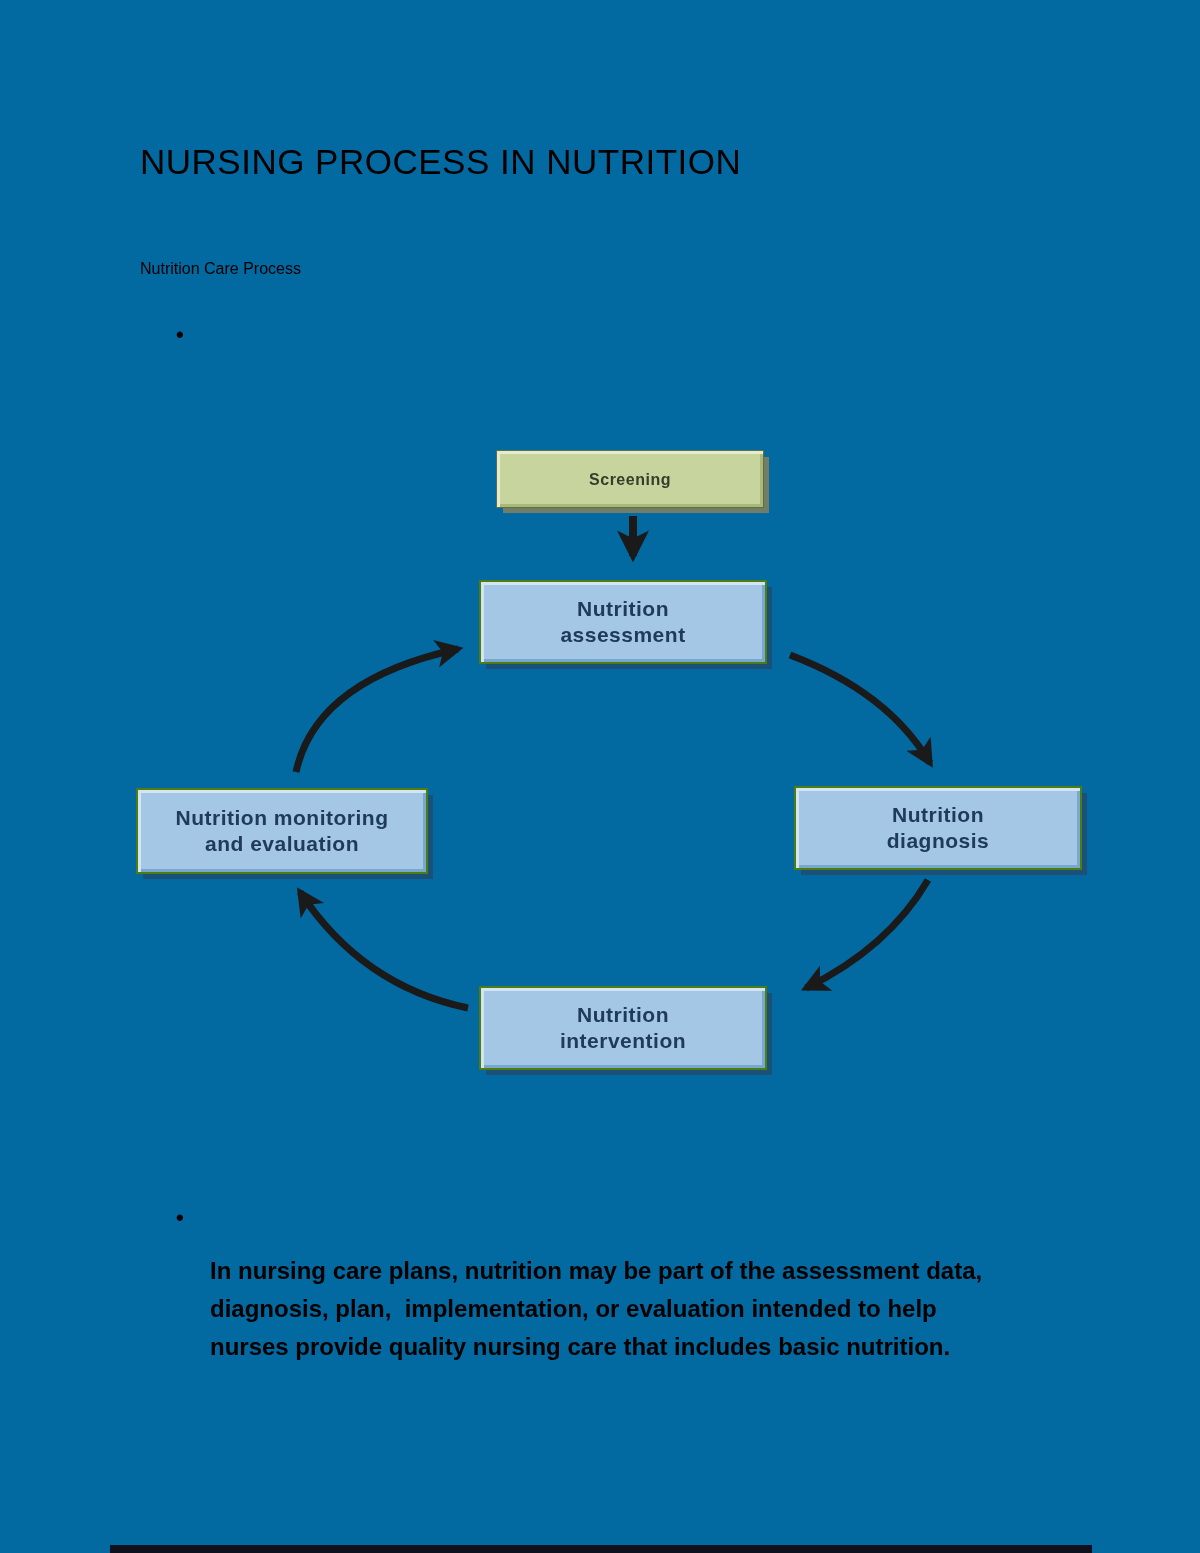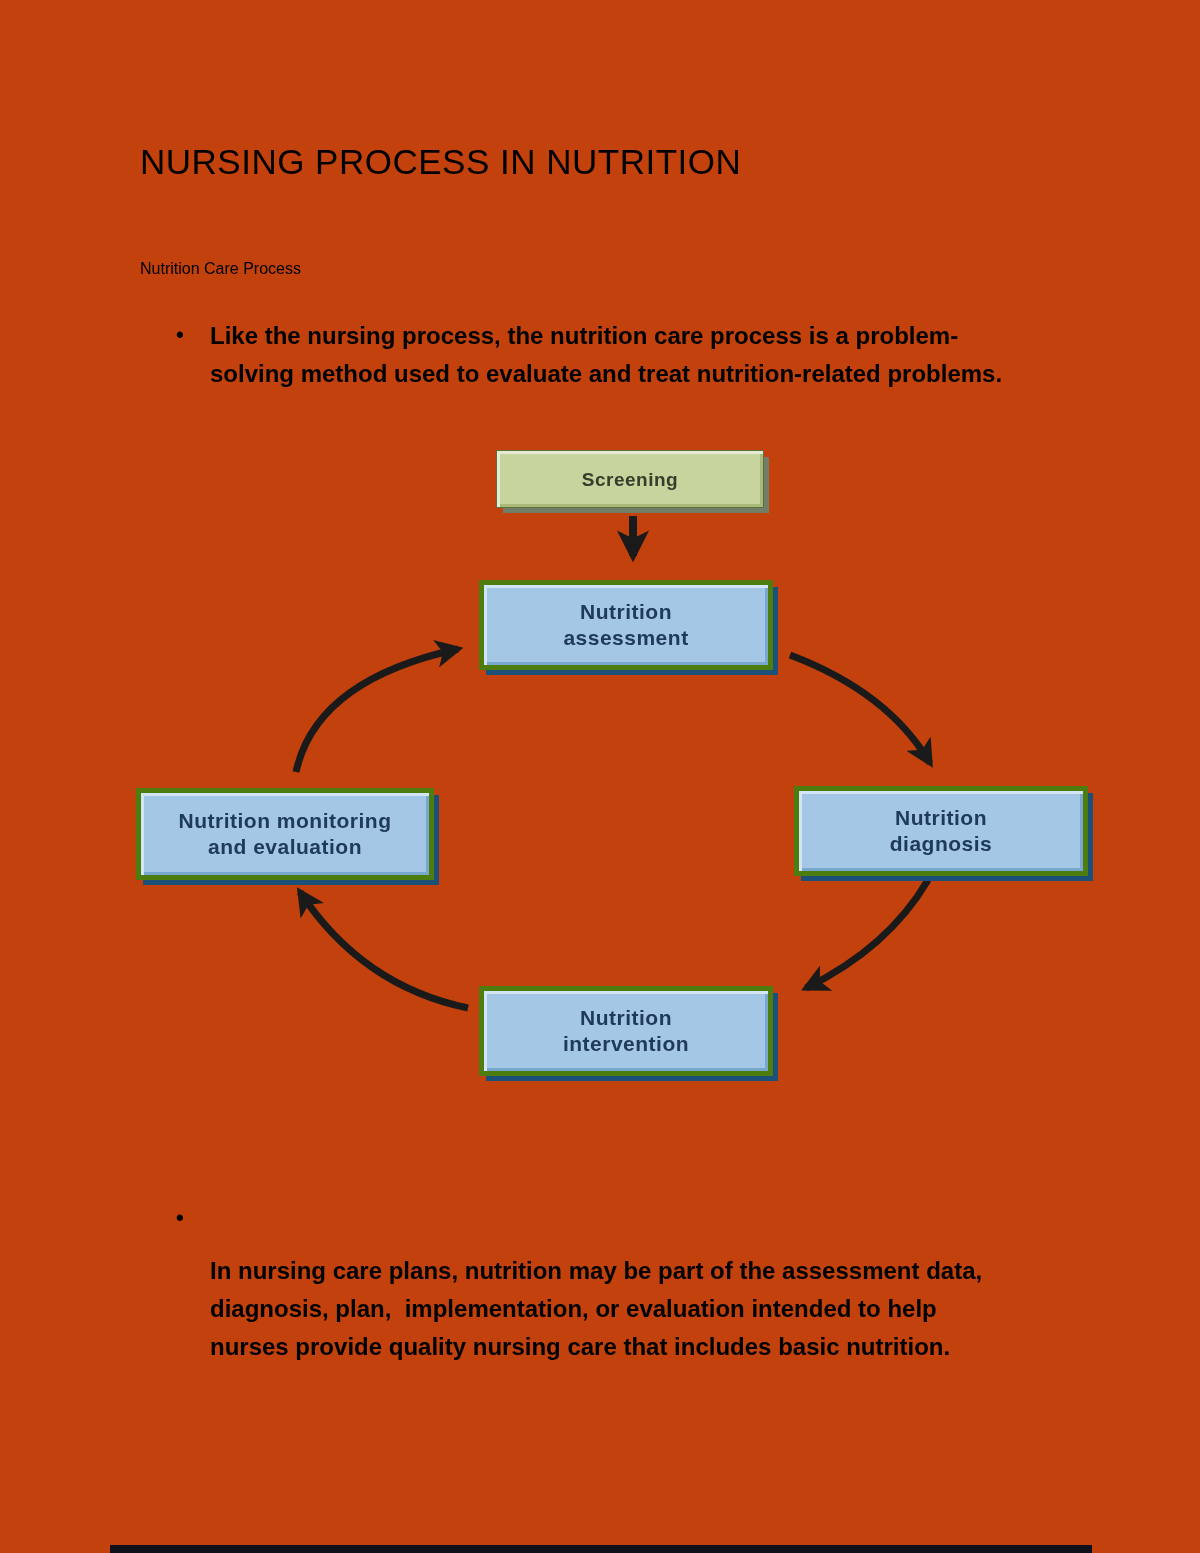"NURSING PROCESS IN NUTRITION" .page { background: #c2410c -> #0369a1 }
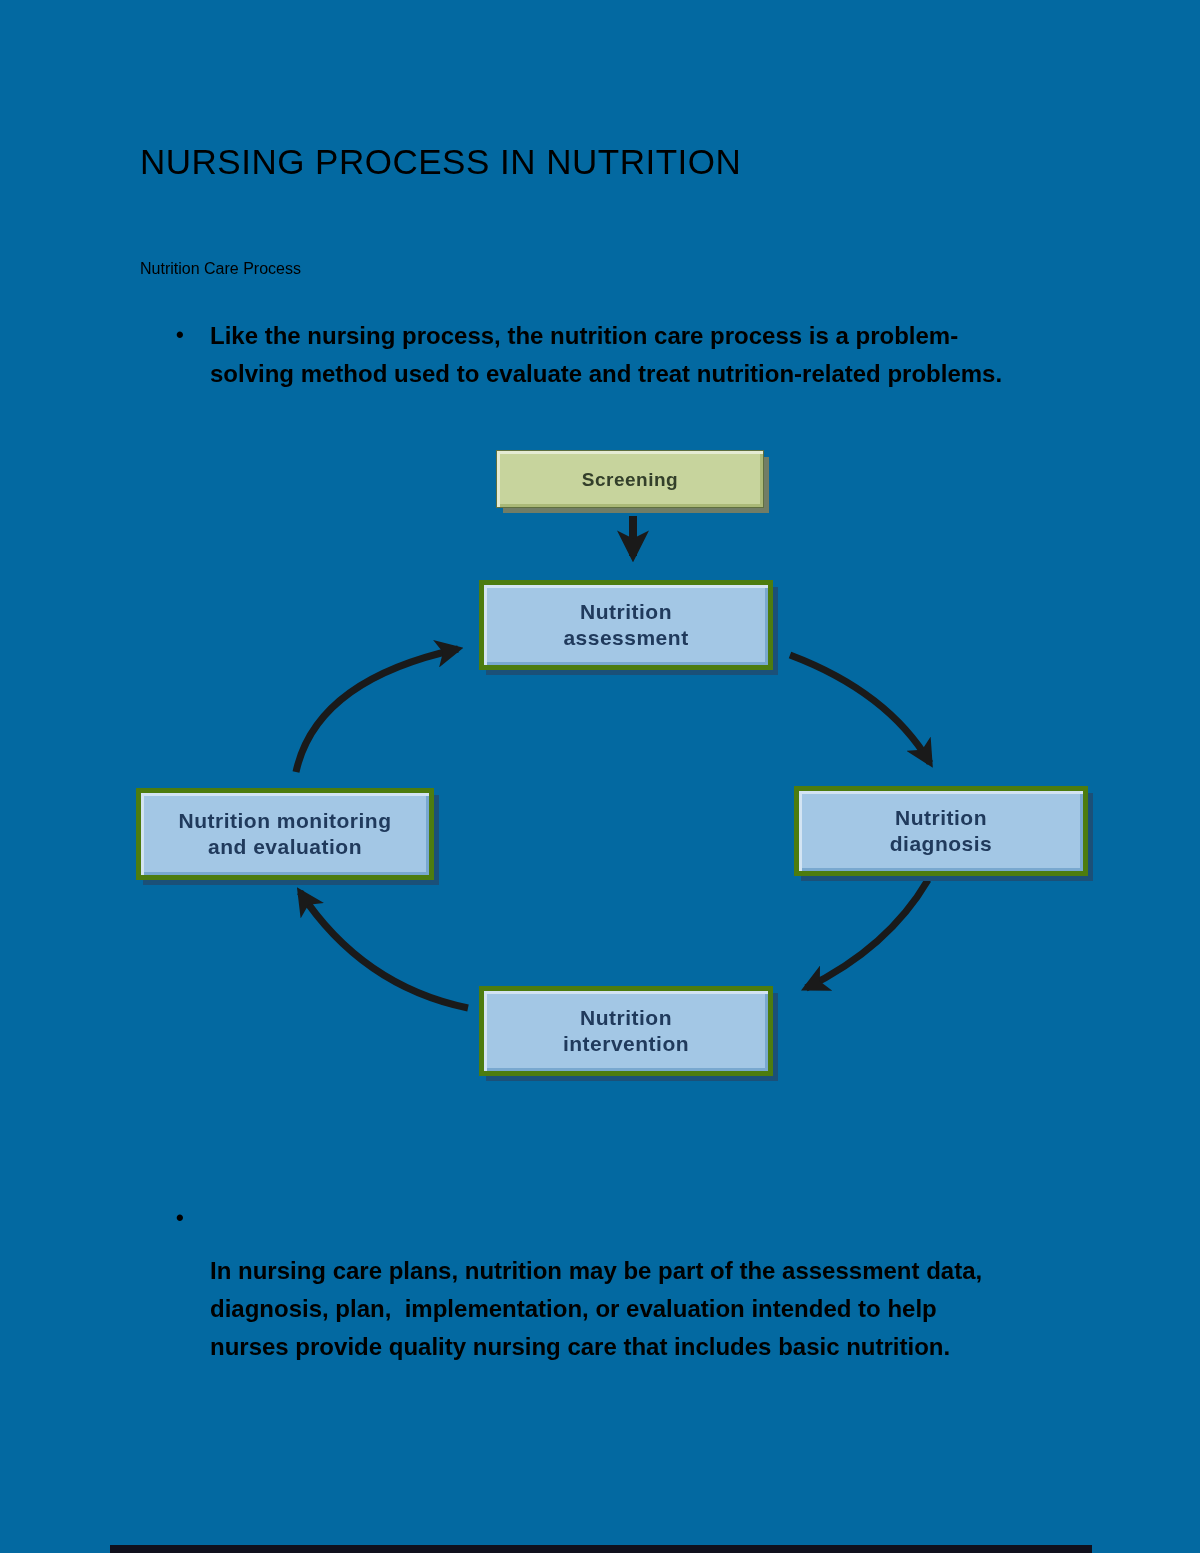"Like the nursing process, the" div.bullet-text { html: <div>Like the nursing process, the nutrition care process is a problem- solving method used to evaluate and treat nutrition-related problems.</div> -> none }
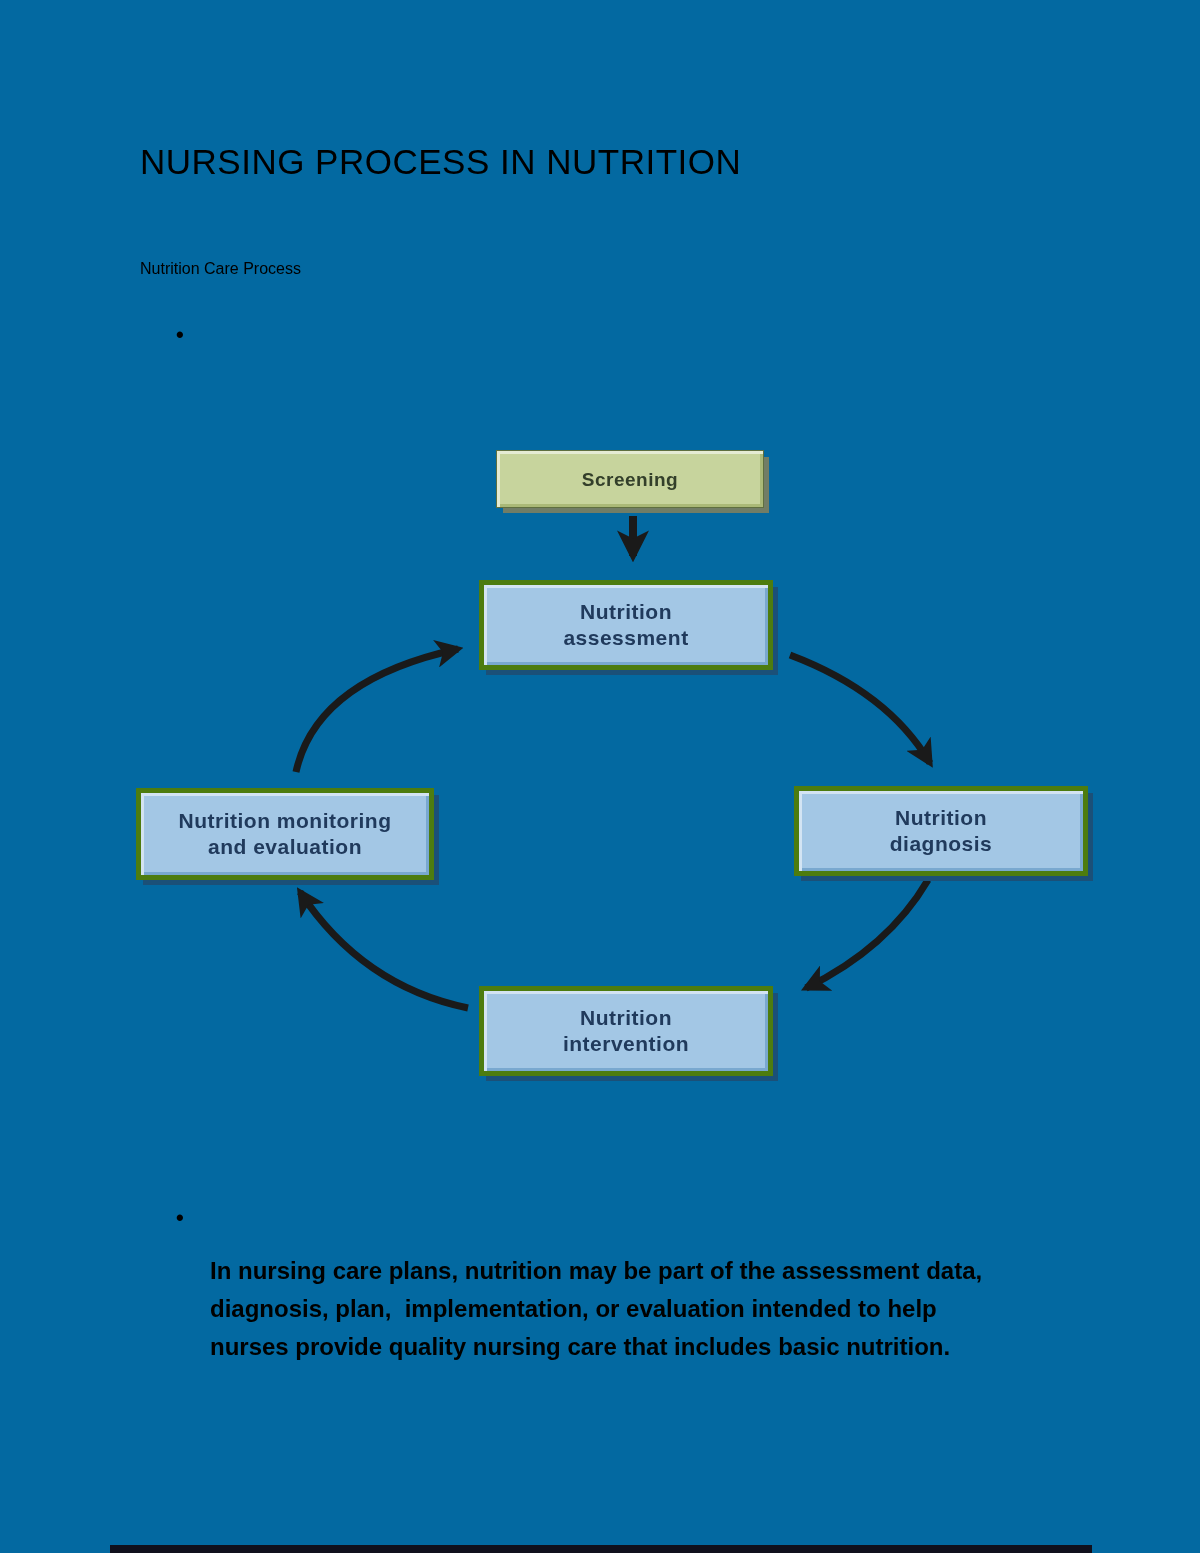"Screening" .node-green { font-size: 19px -> 16px }
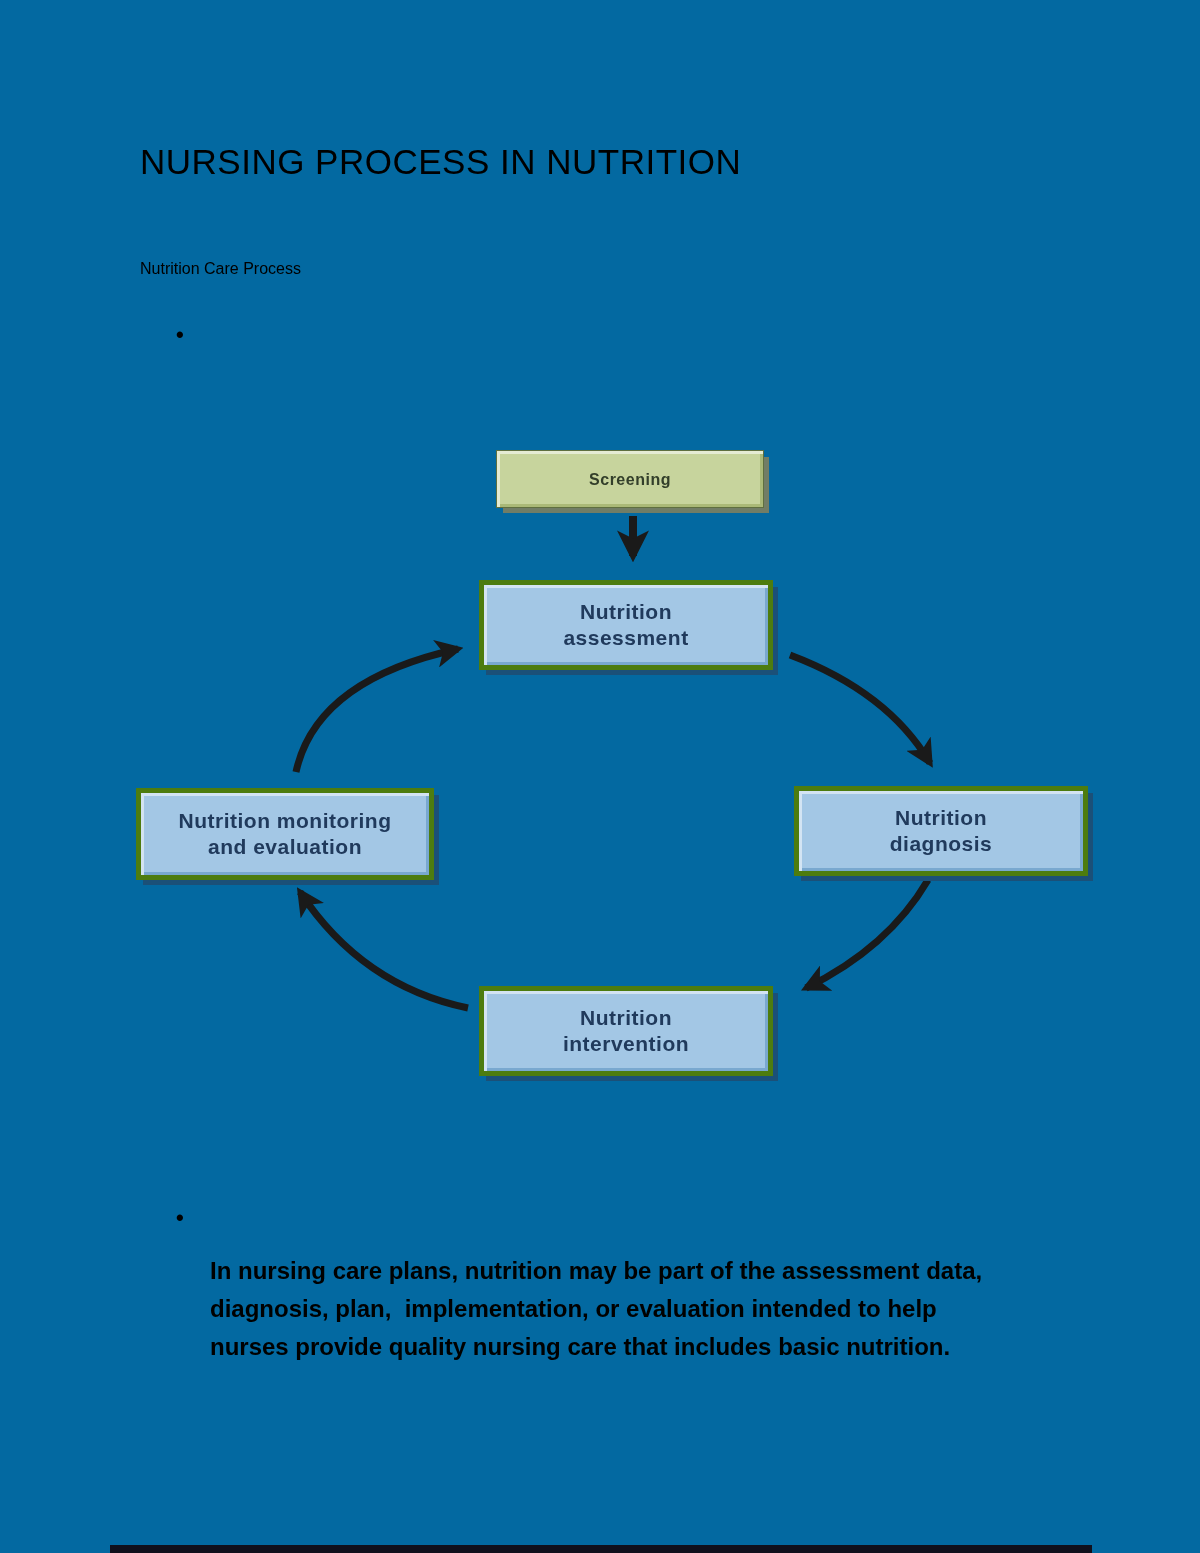"Nutrition" .node-blue { border: 5px solid #4d7c0f -> 2px solid #4d7c0f }
